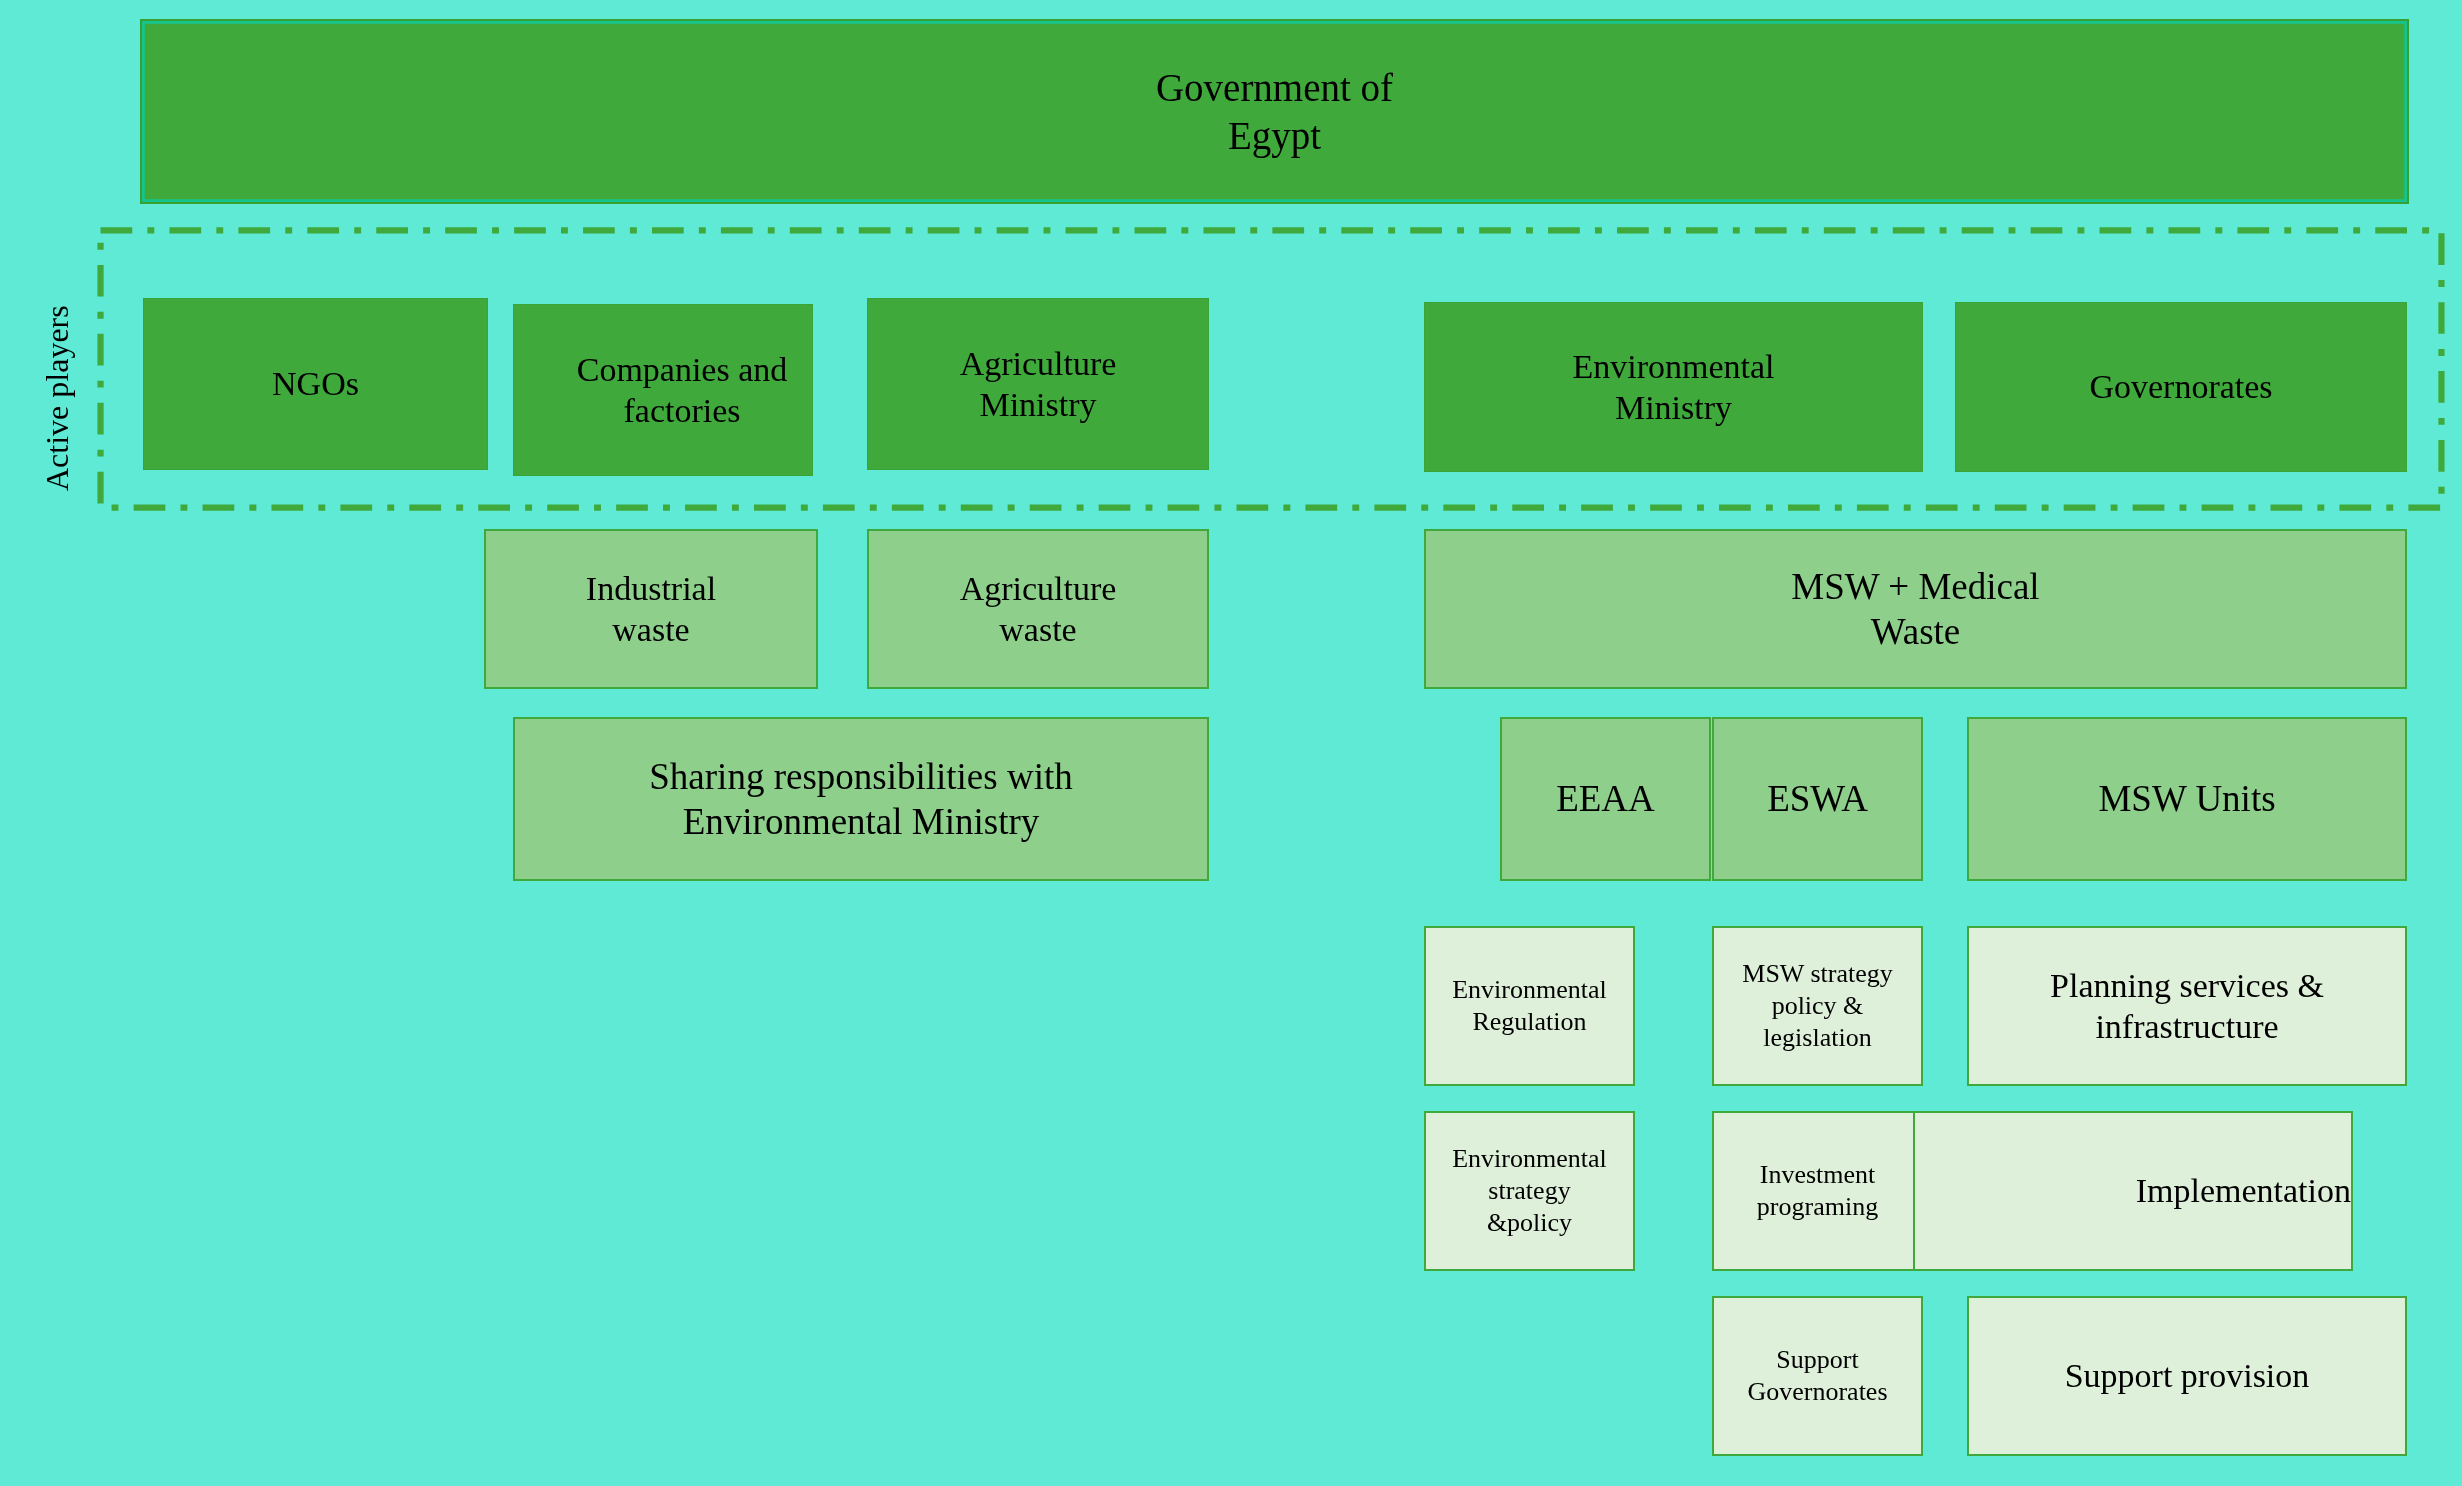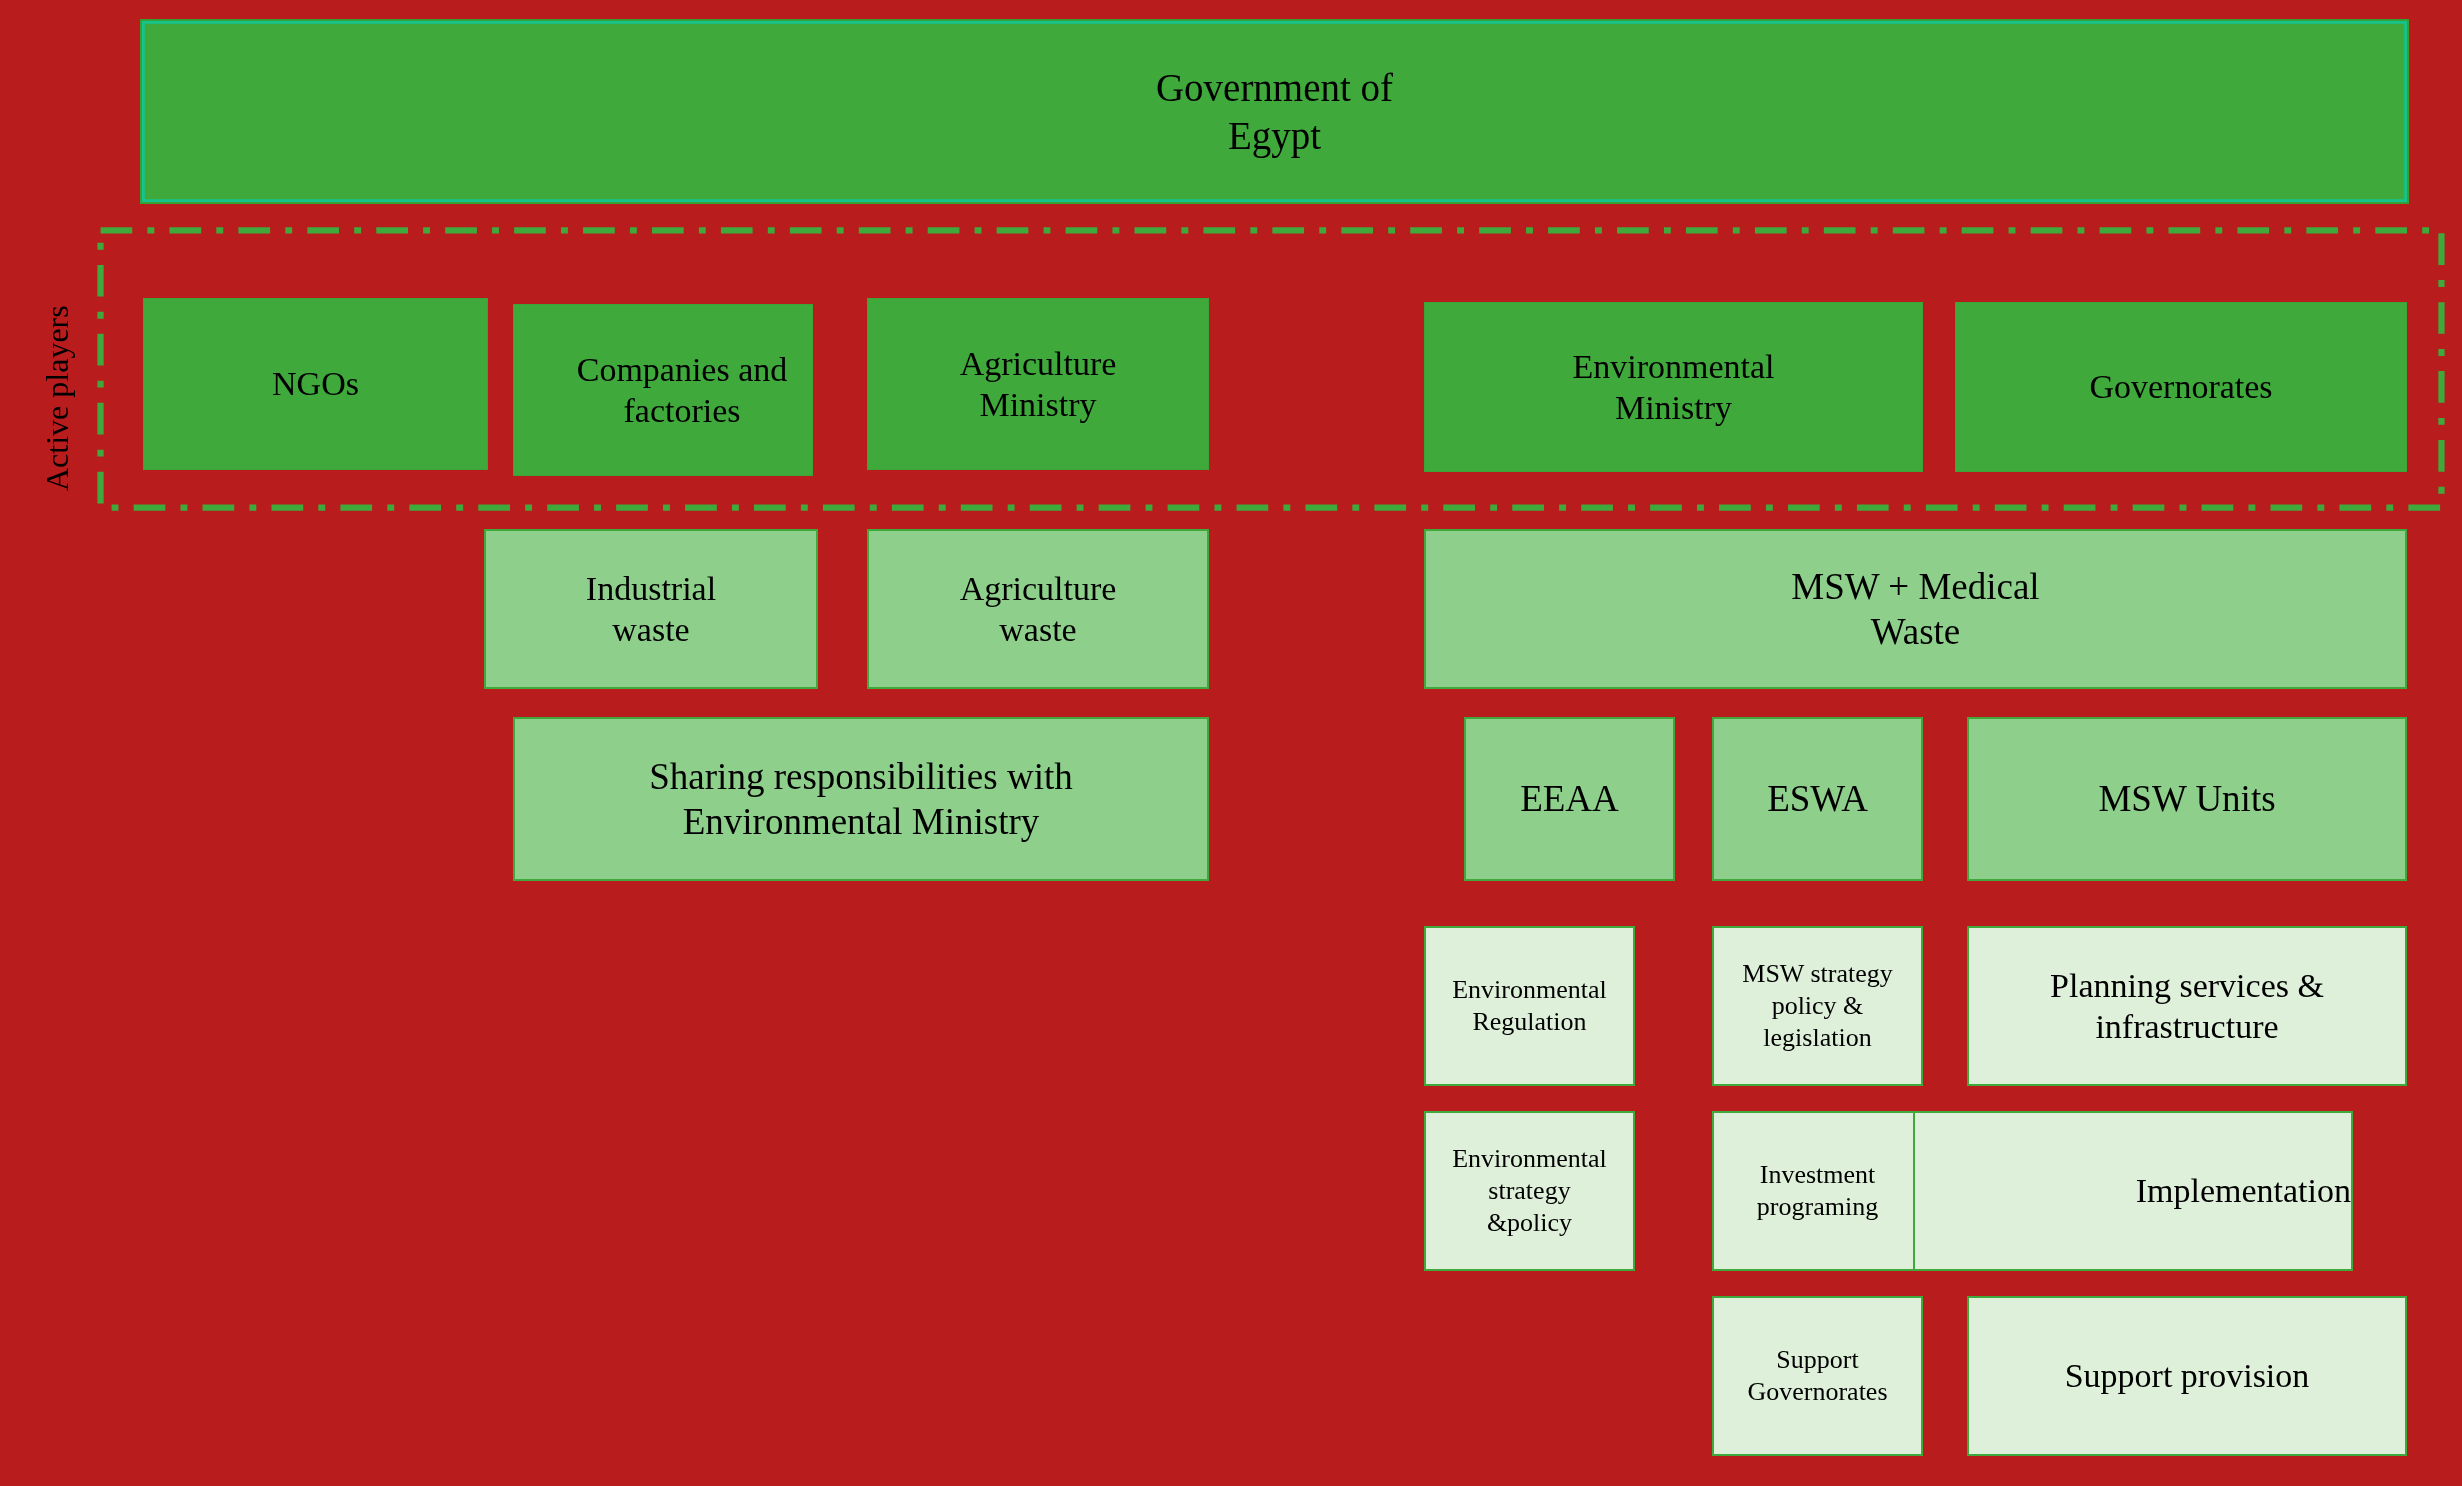"Government of" #canvas { background: #b91c1c -> #5eead4 }
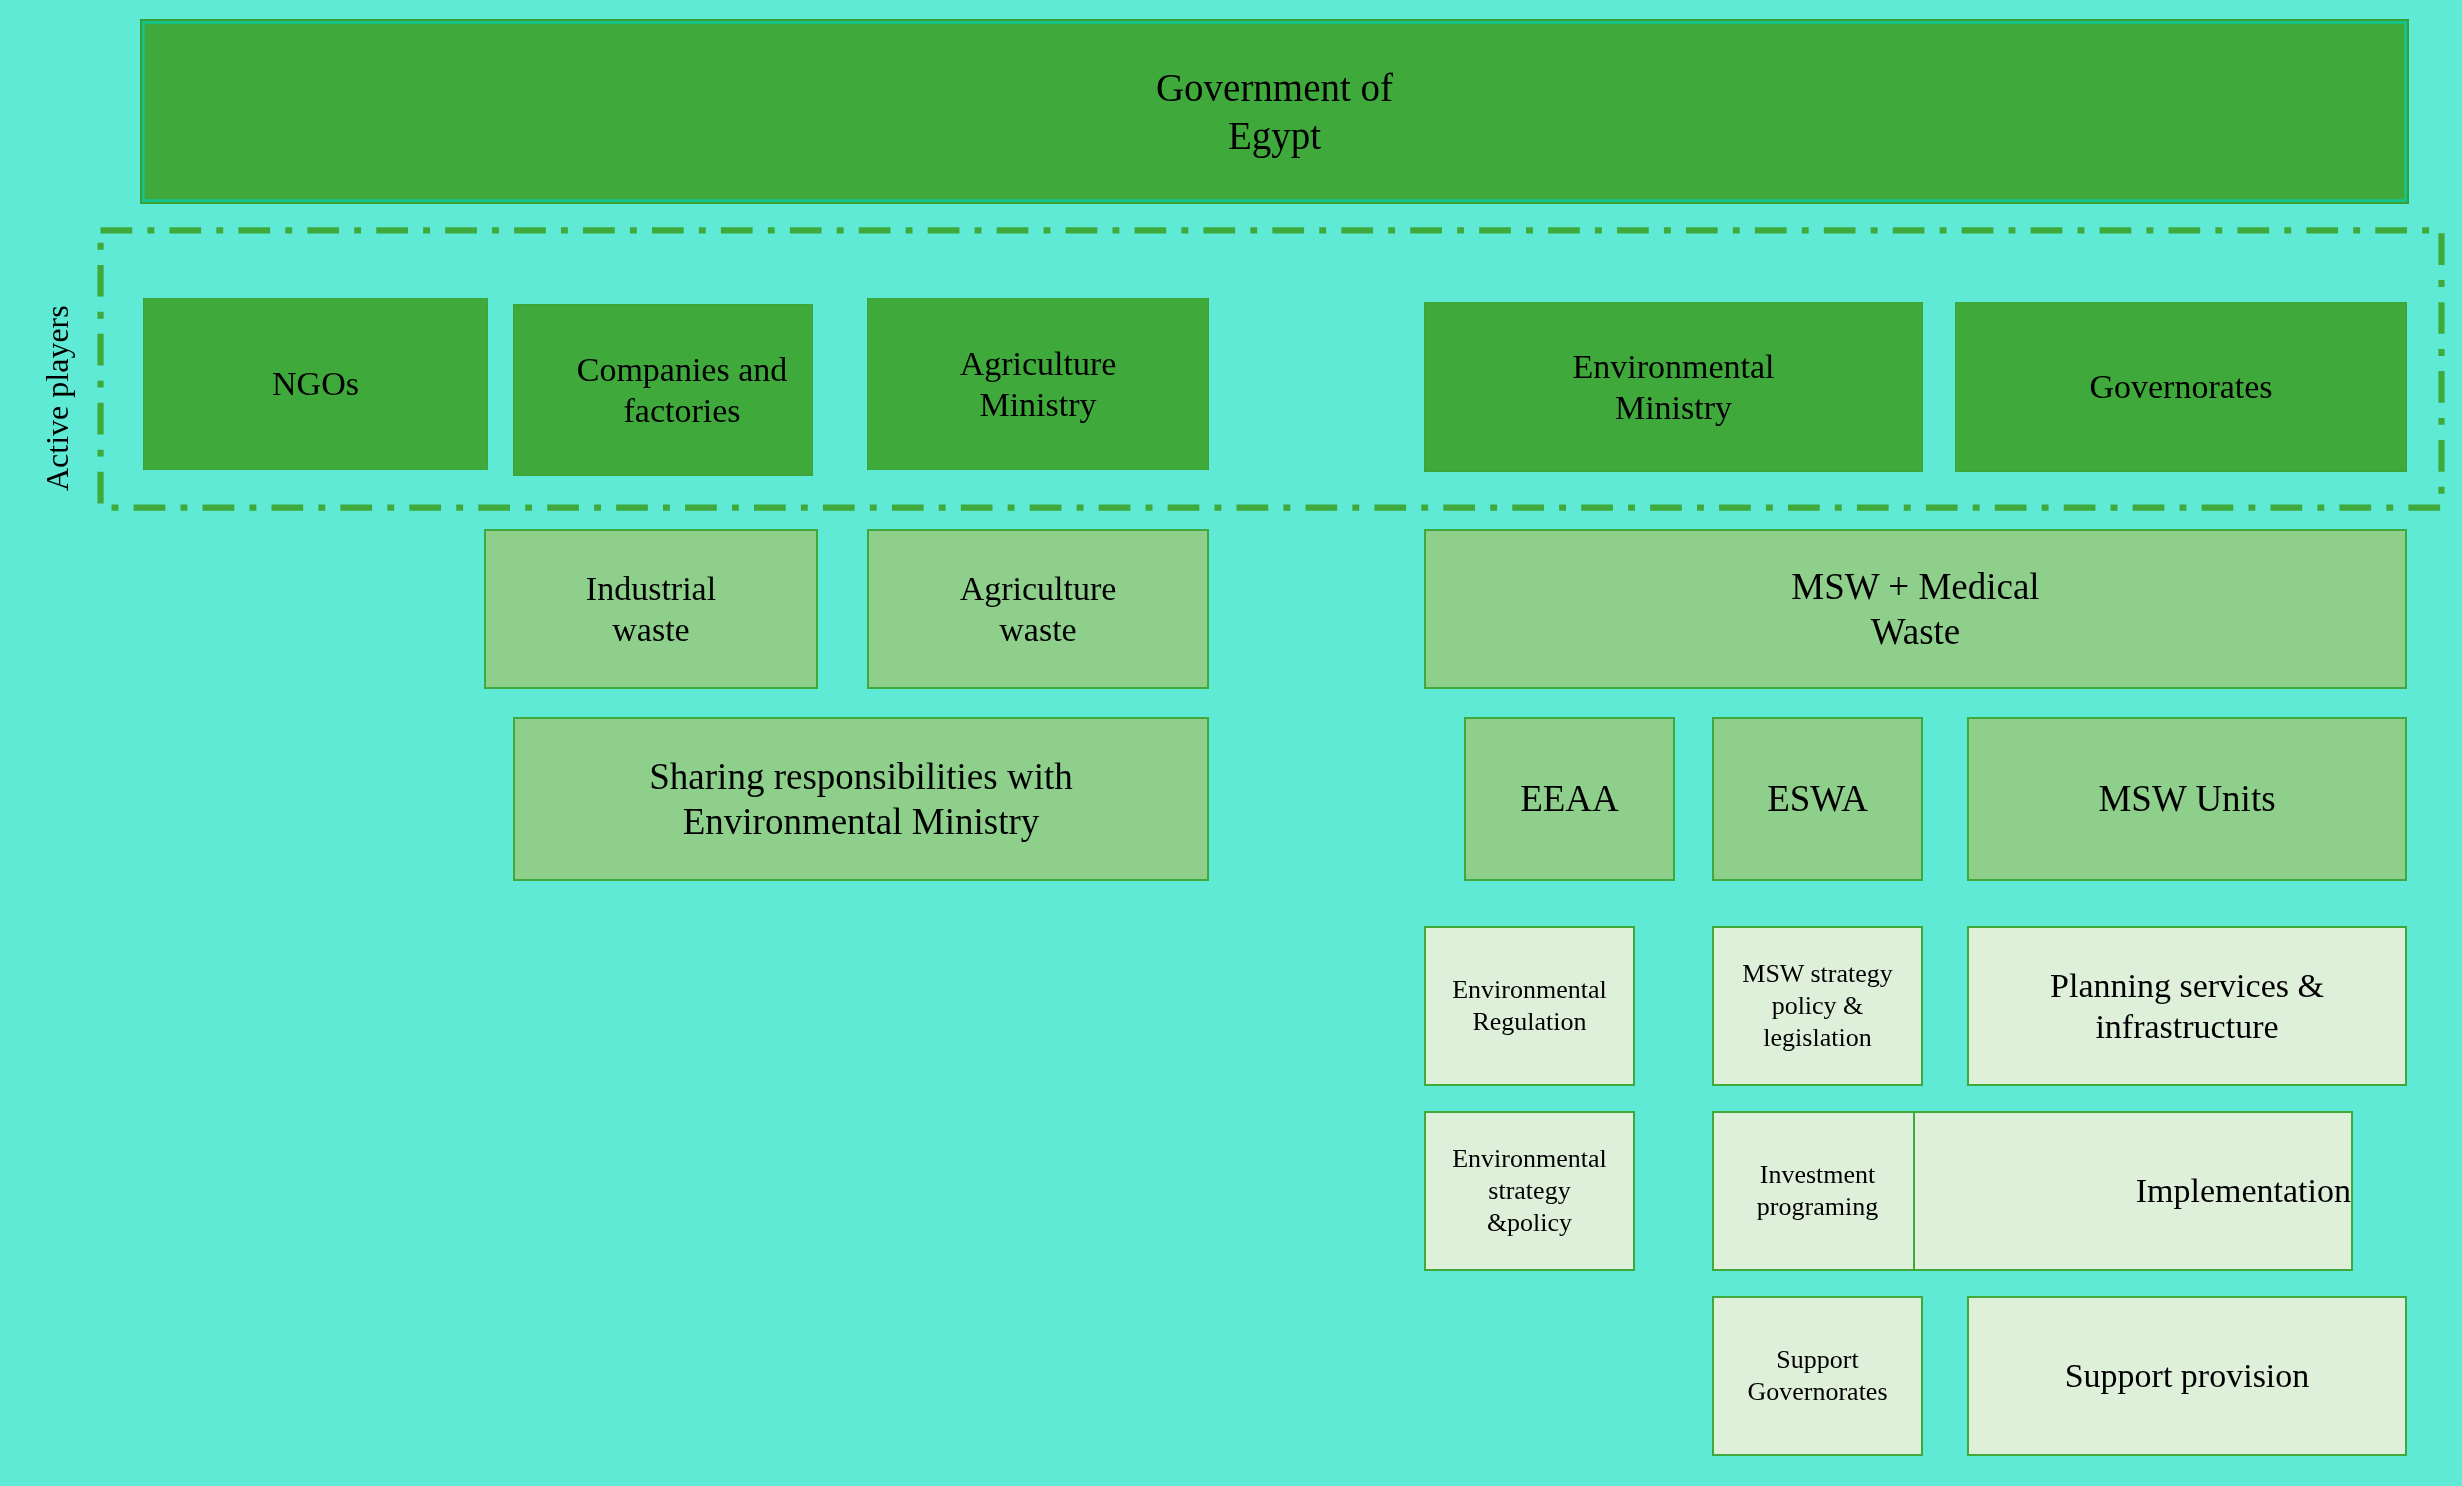"EEAA" div.box { left: 1464px -> 1500px }
